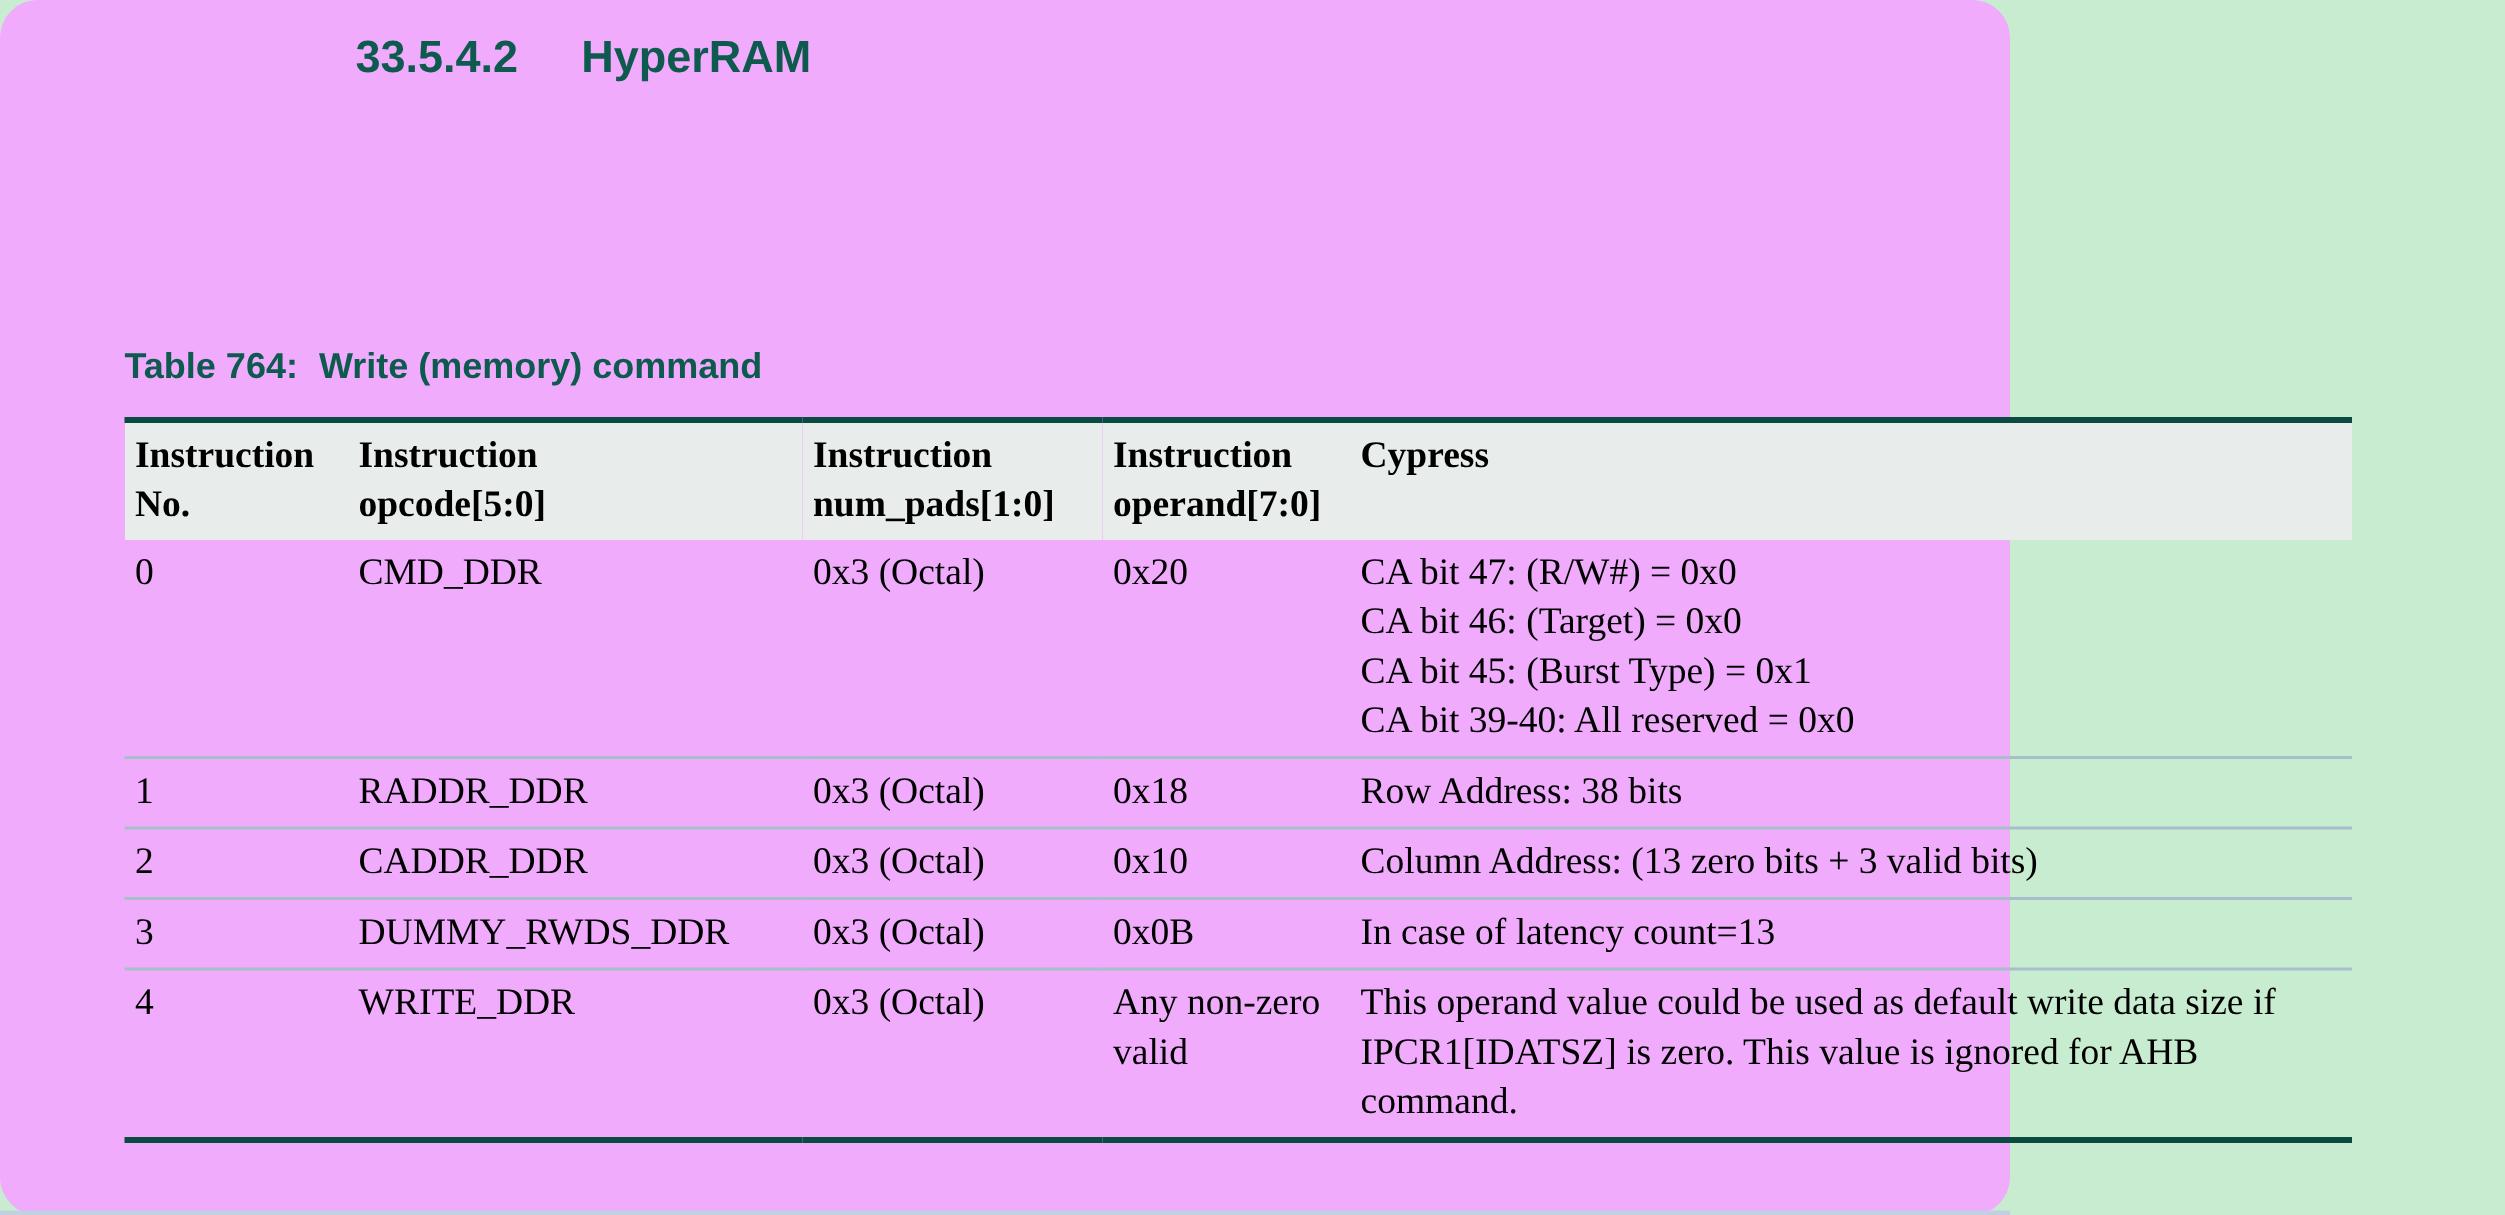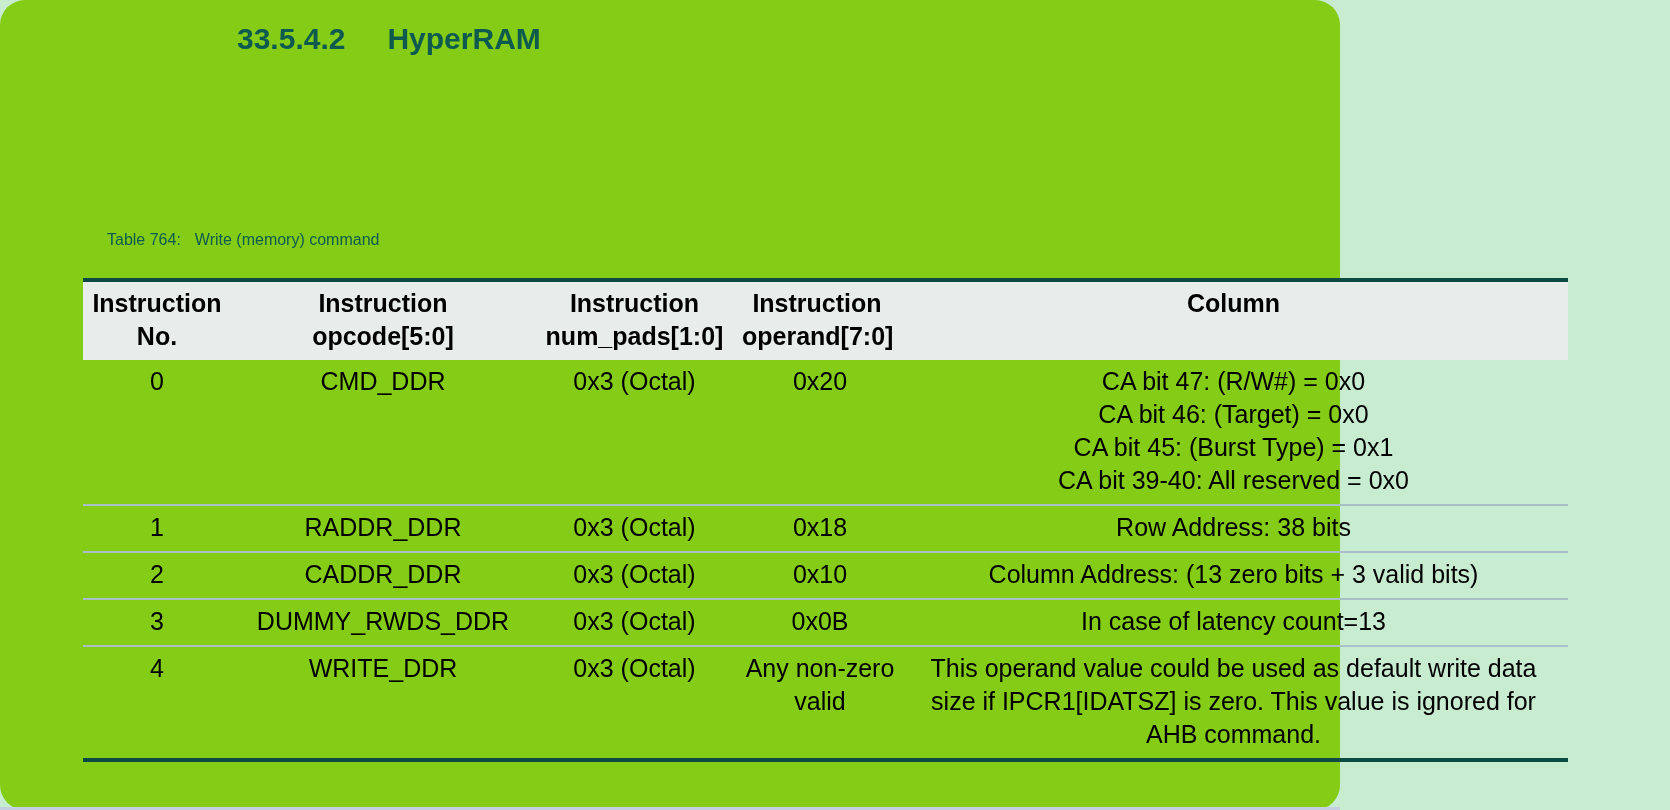"33.5.4.2 HyperRAM" .page { background: #84cc16 -> #f0abfc }
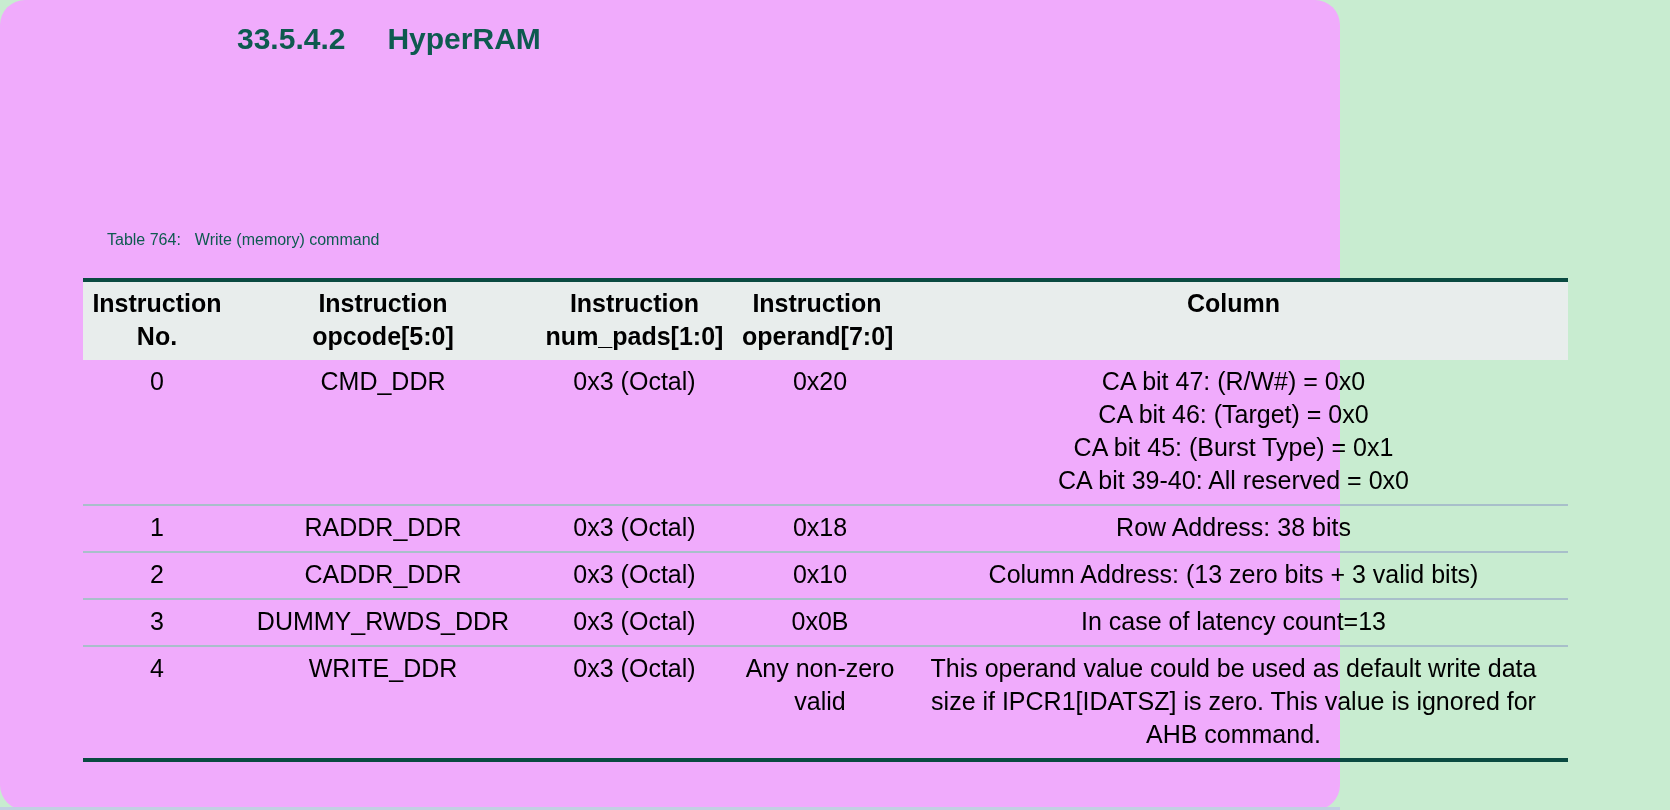"Table 764: Write (memory) command" .table-caption { font-size: 16px -> 24px; font-weight: normal -> bold; margin-left: 24px -> none }
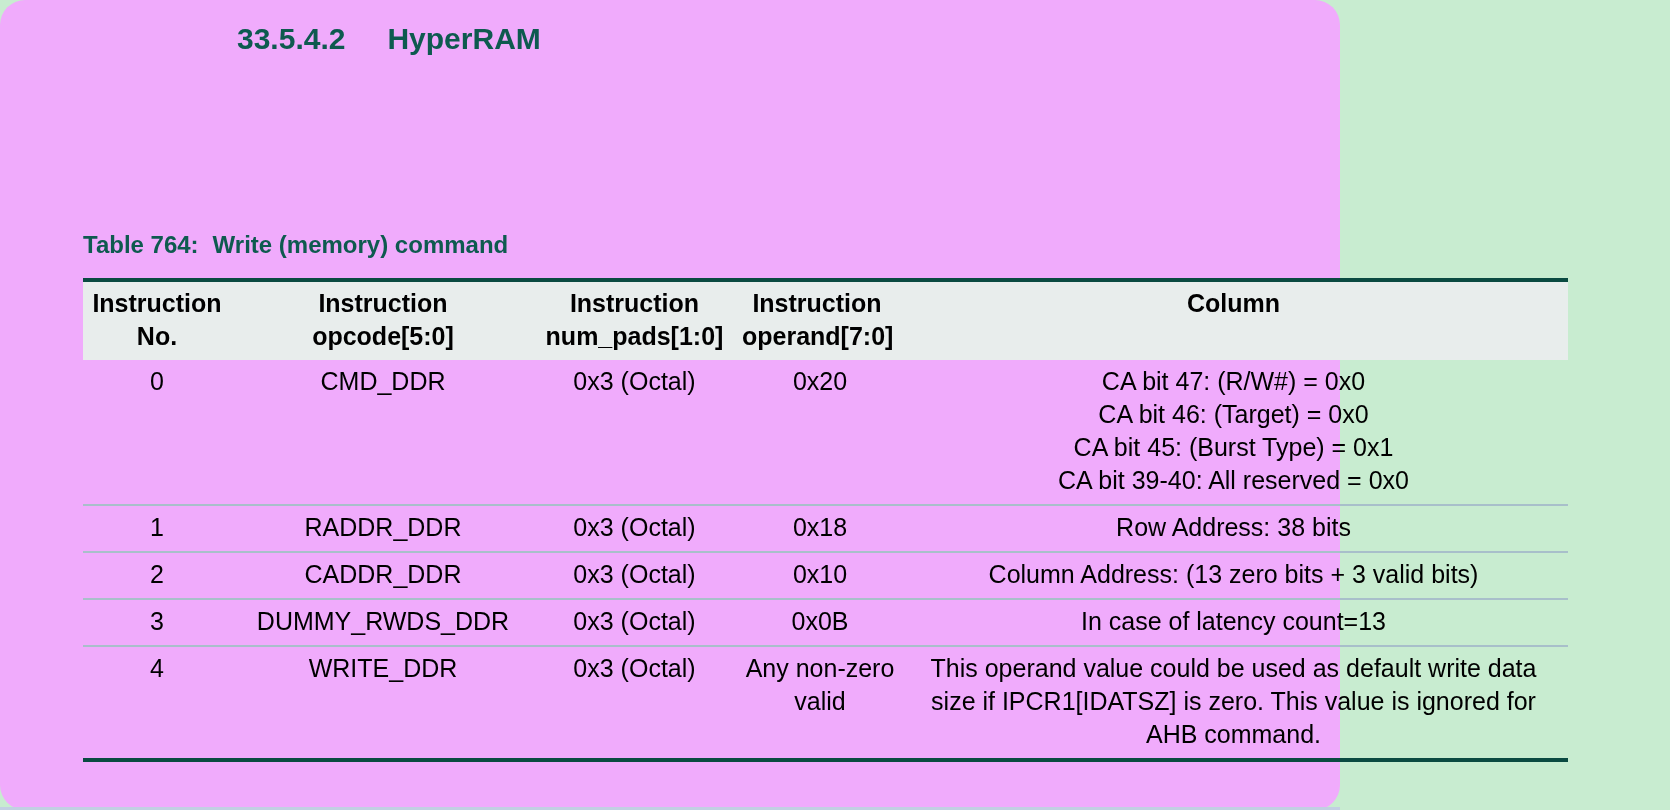"Instruction" table.cmd-table th, table.cmd-table td { font-family: none -> Liberation Serif, serif; text-align: center -> left }
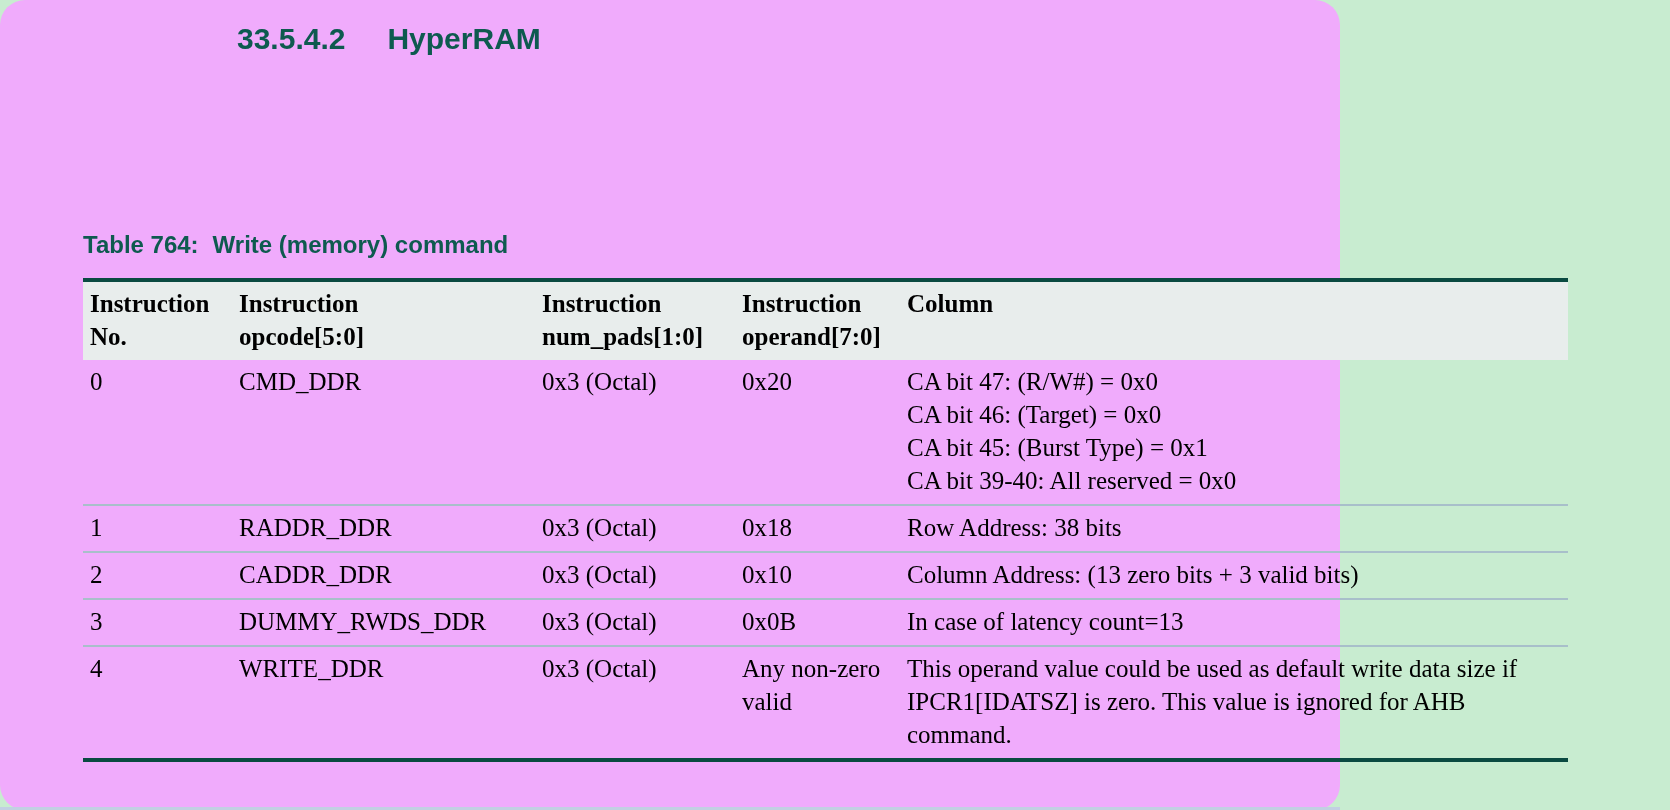"Column" th { text: Column -> Cypress }
